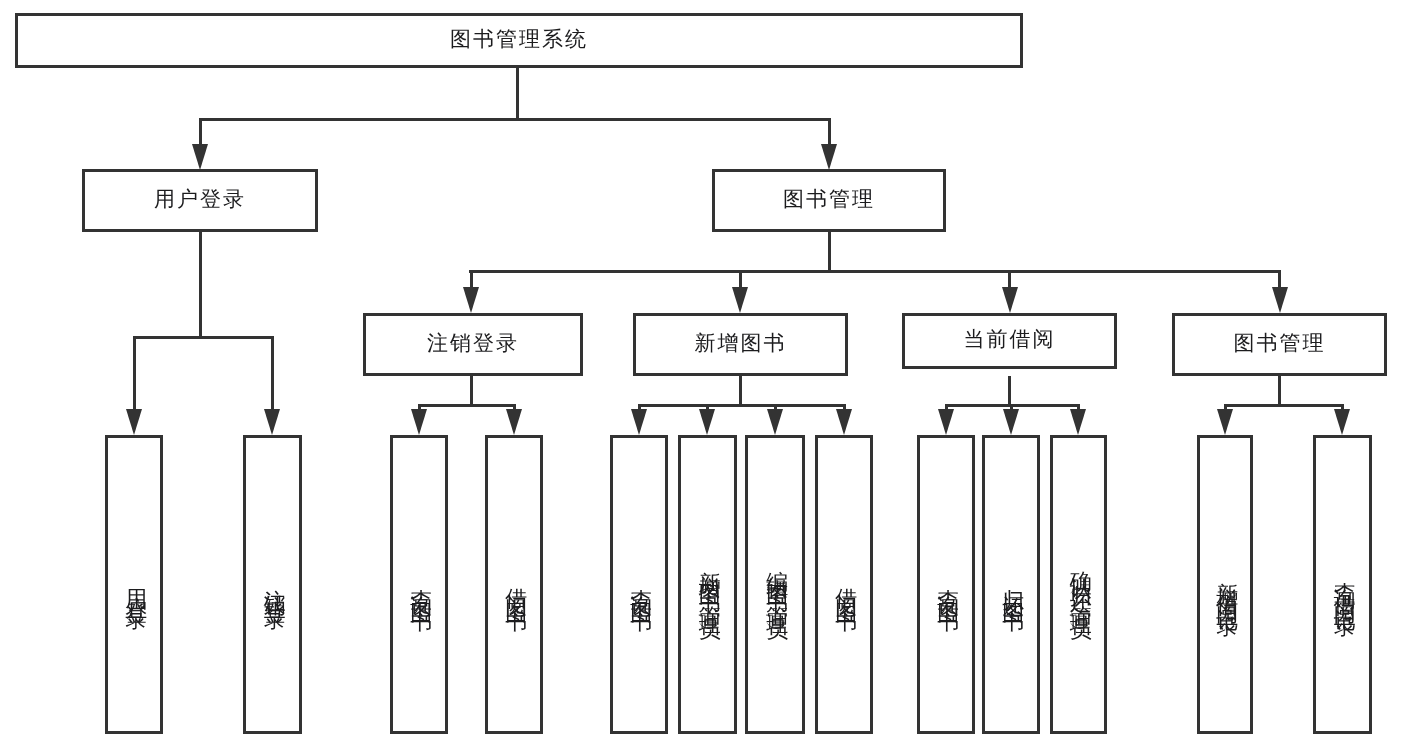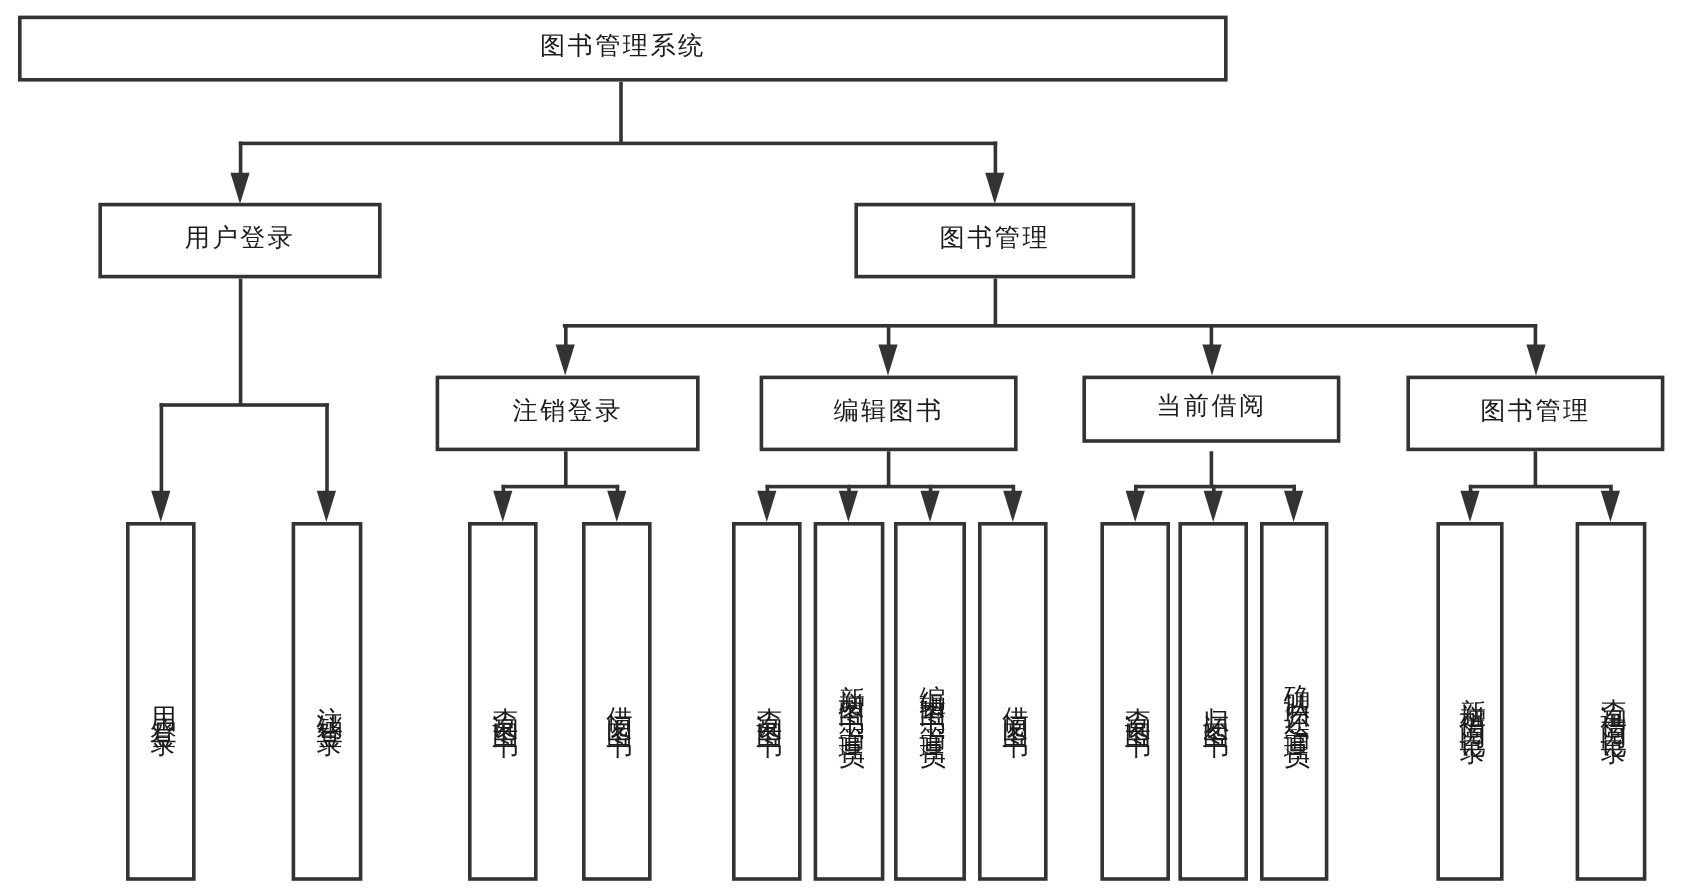"编辑图书" div.box { text: 编辑 -> 新增 }
